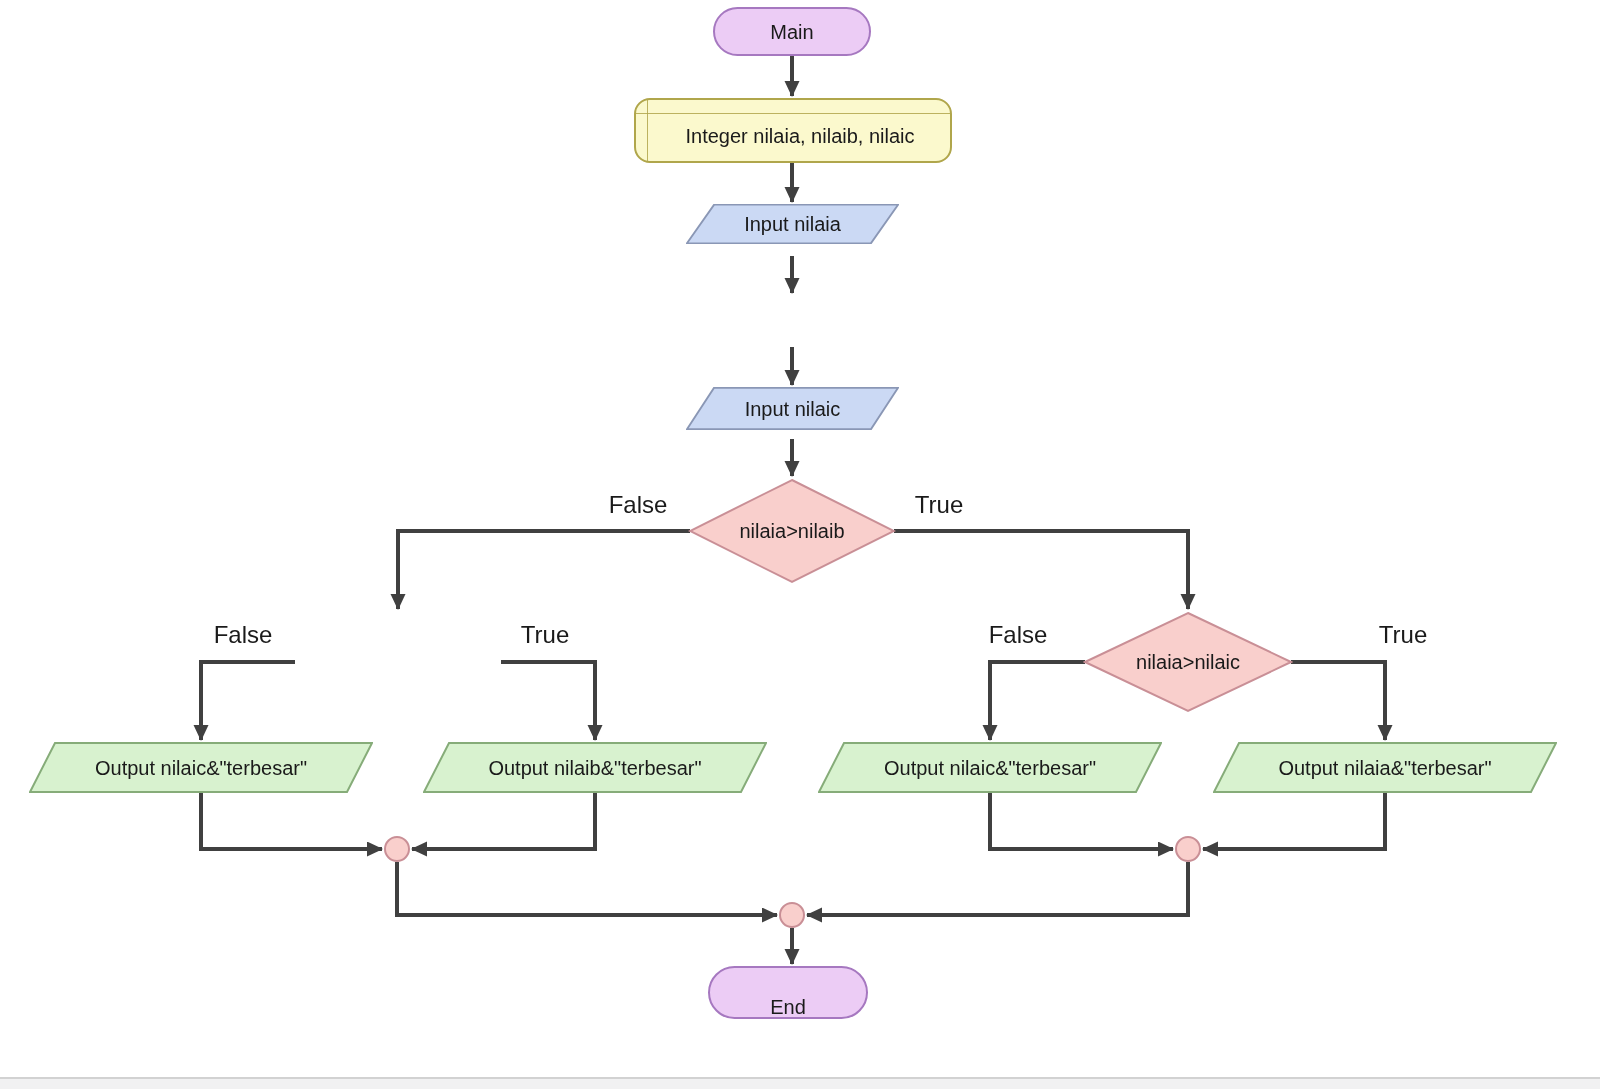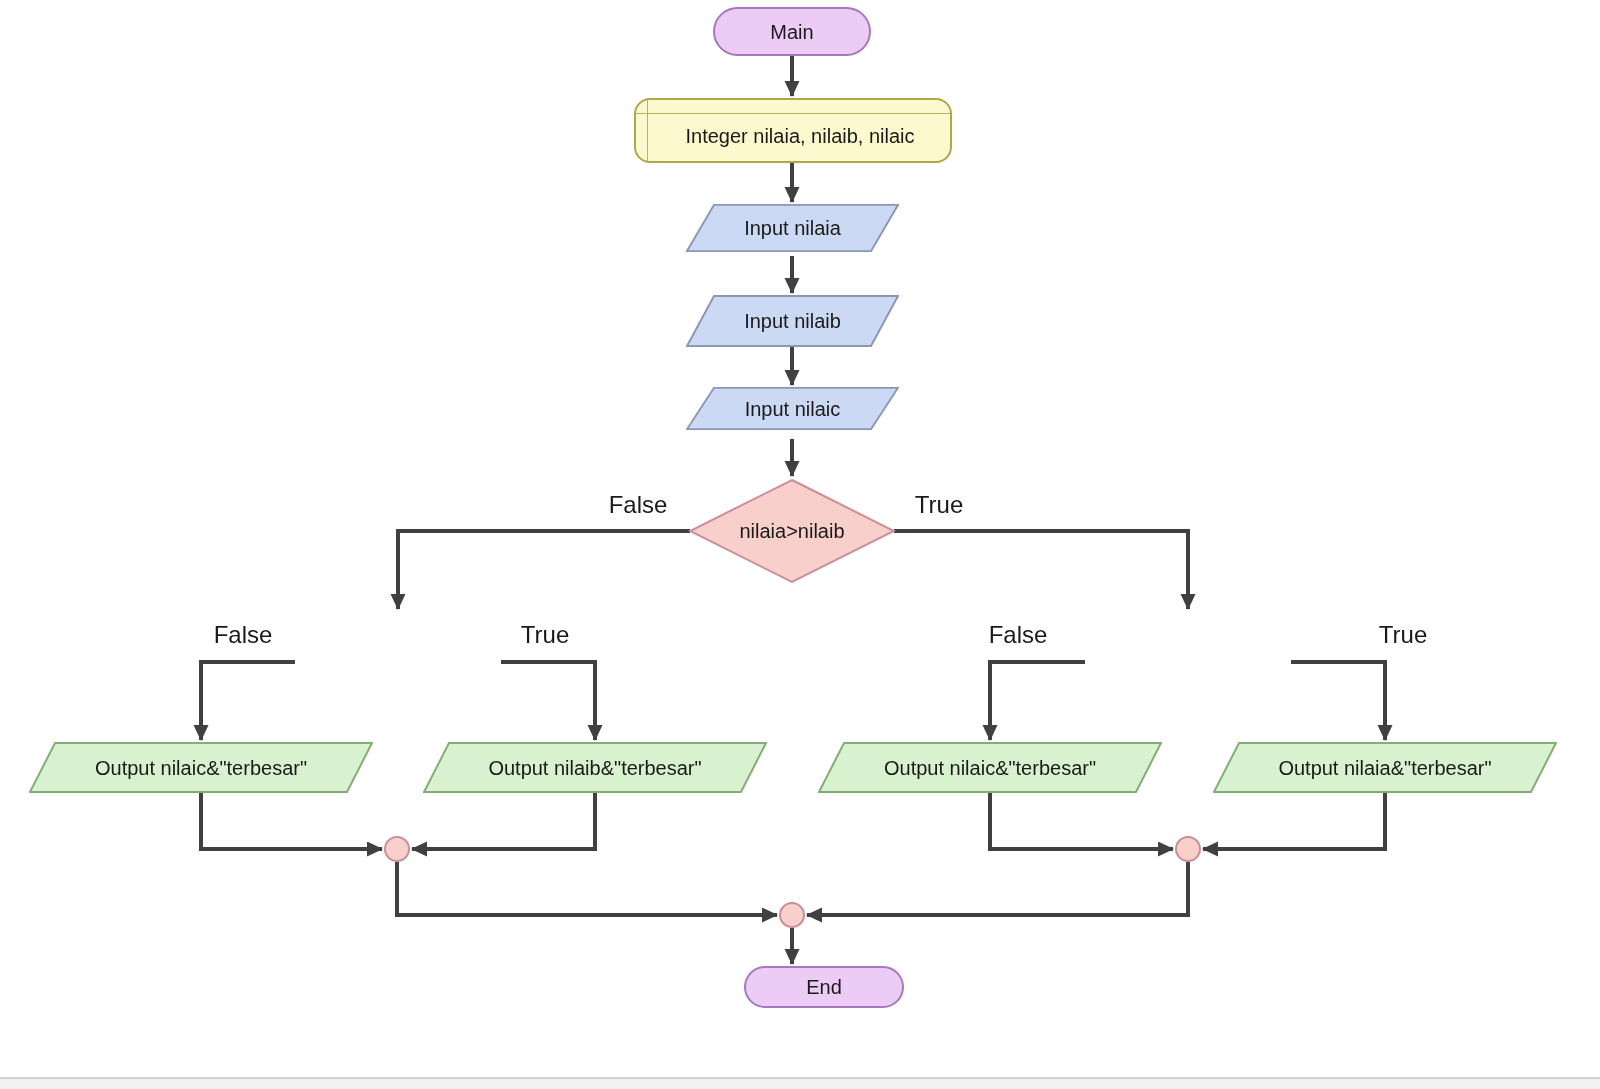"Input nilaia" div.node { height: 48px -> 40px }
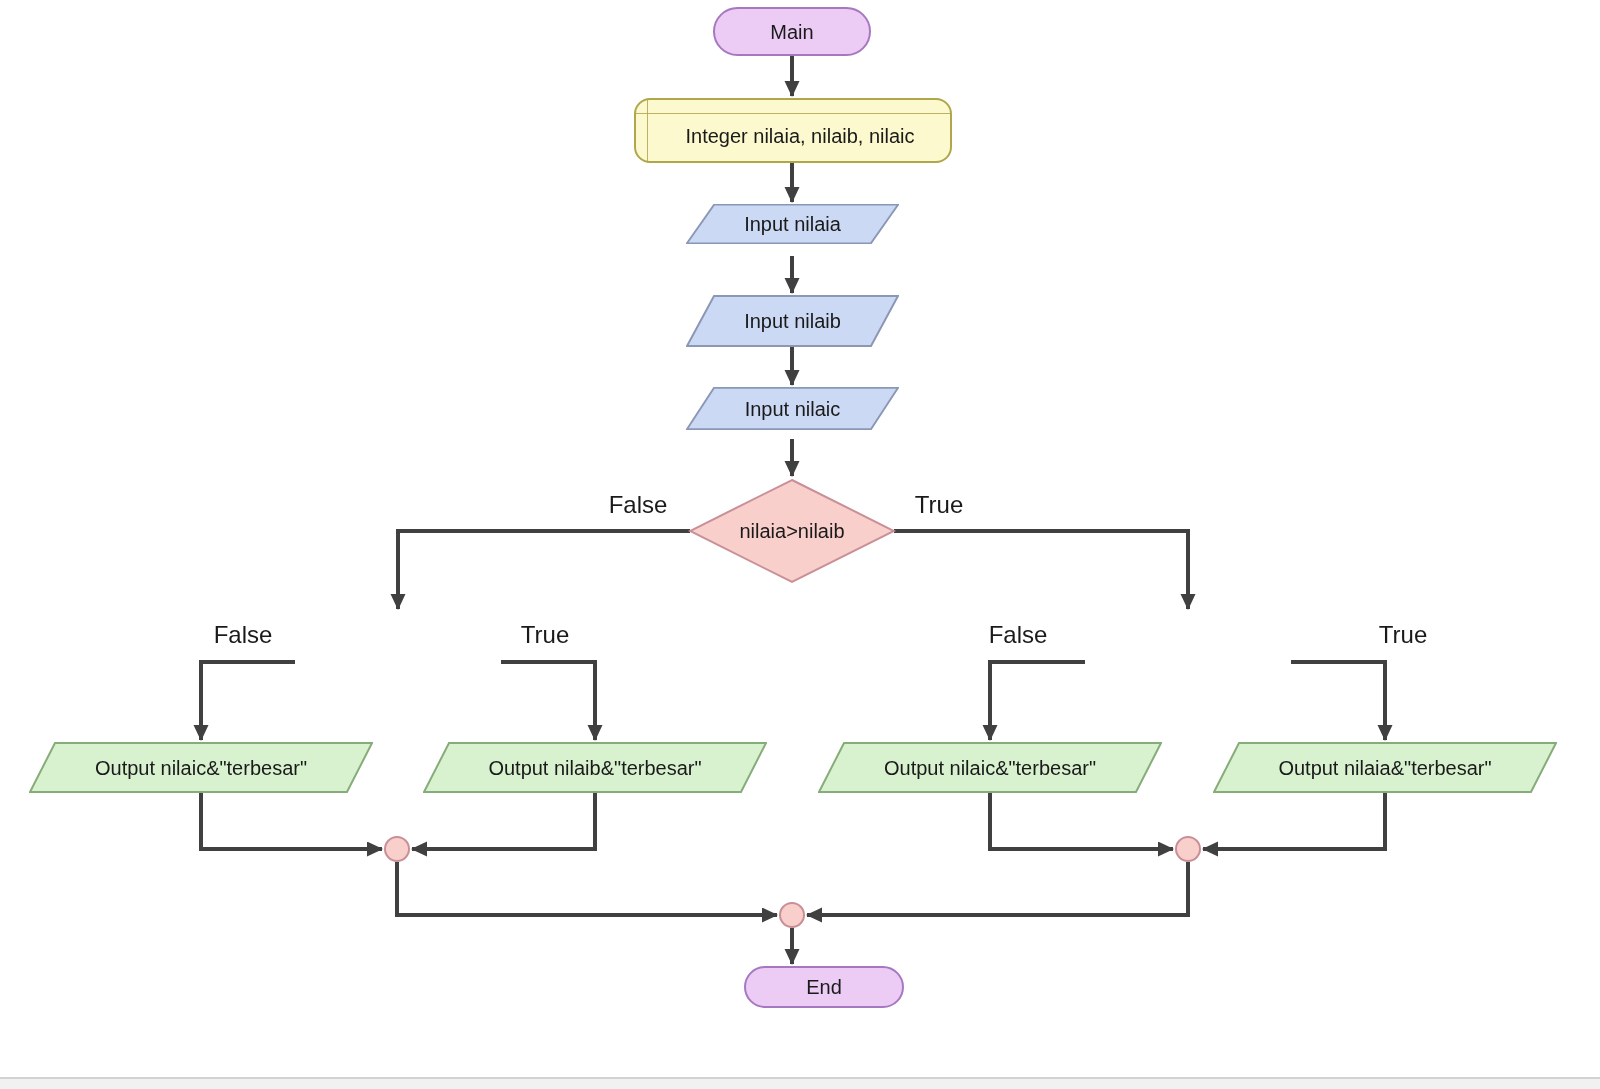"Input nilaib" div.node { html: <div> <svg> <polygon></polygon> </svg> <span>Input nilaib</span> </div> -> none }
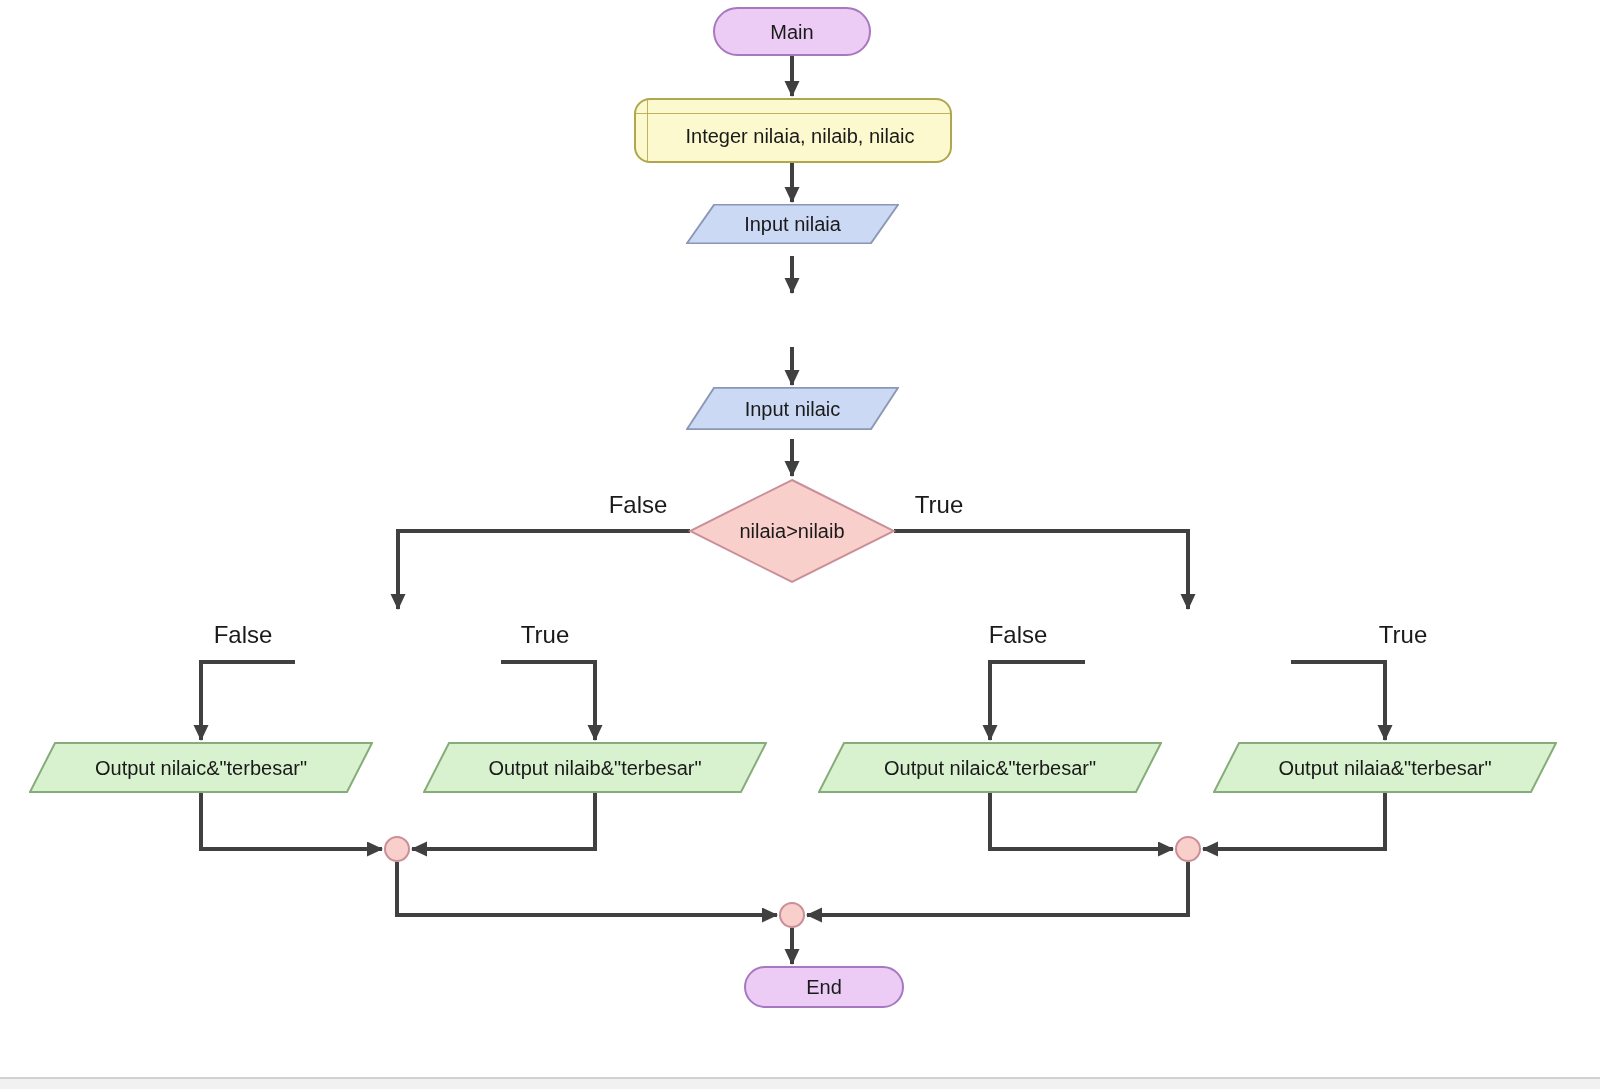"nilaia>nilaic" div.node { html: none -> <div> <svg> <polygon></polygon> </svg> <span>nilaia&gt;nilaic</span> </div> }
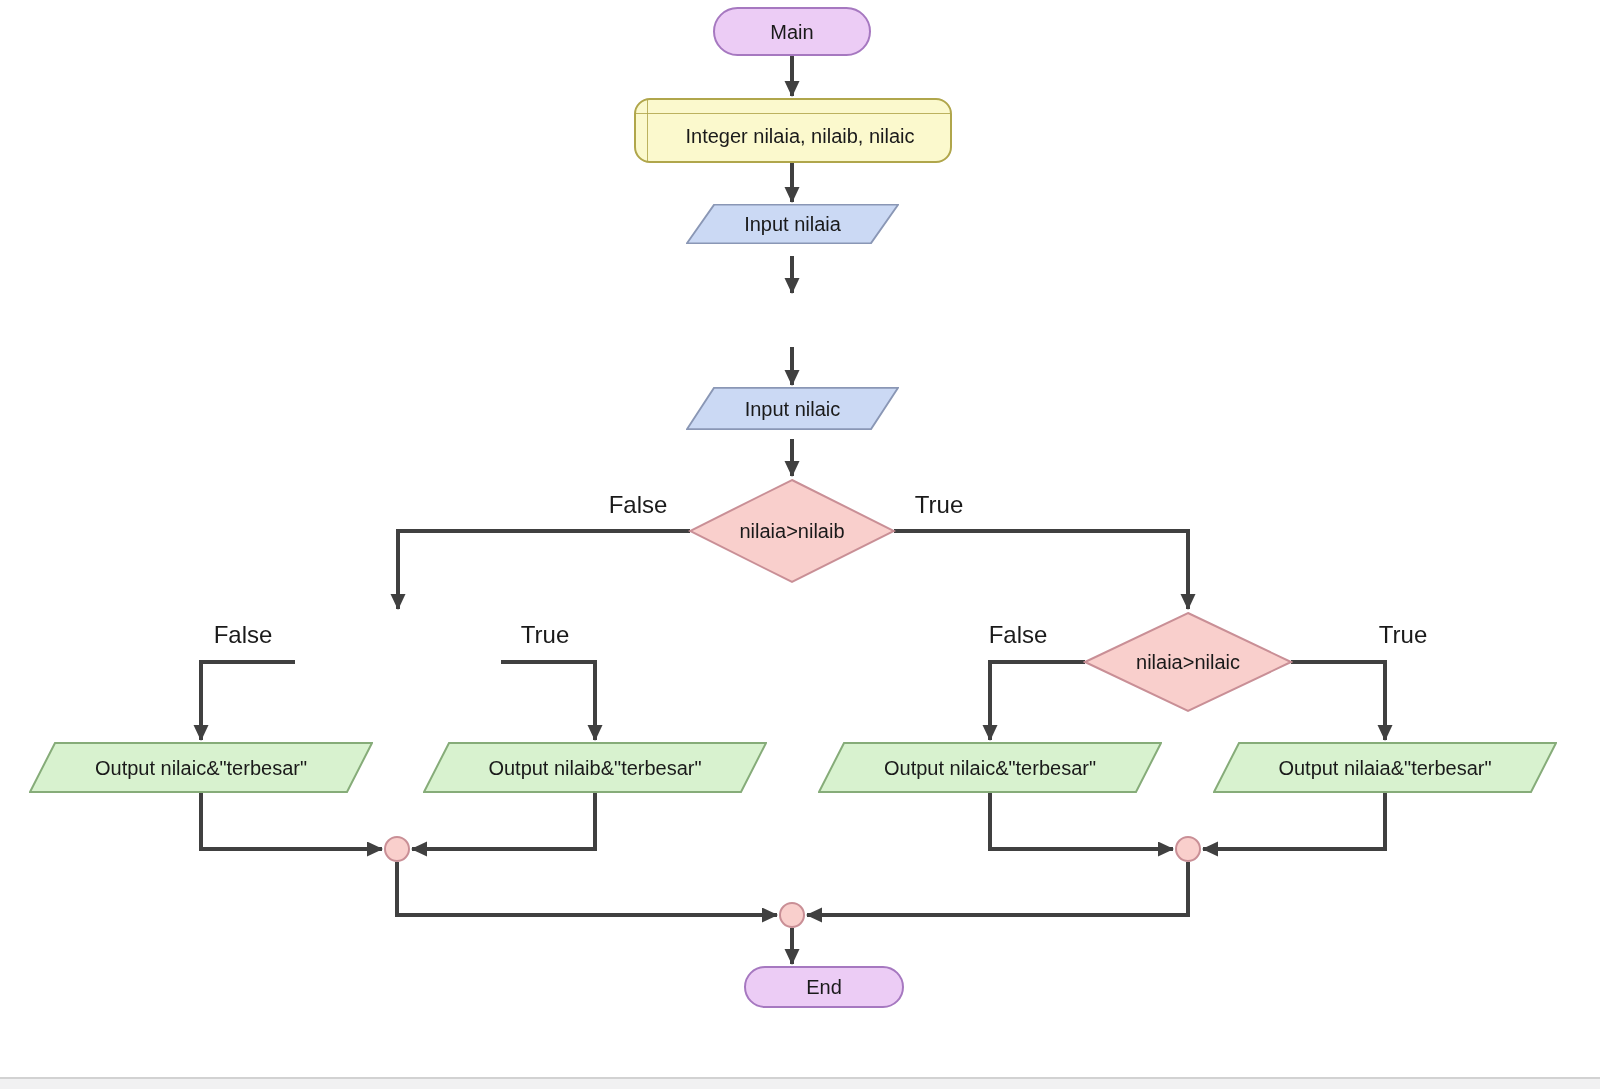"End" div.node { align-items: none -> flex-end; height: 42px -> 53px; left: 744px -> 708px }
